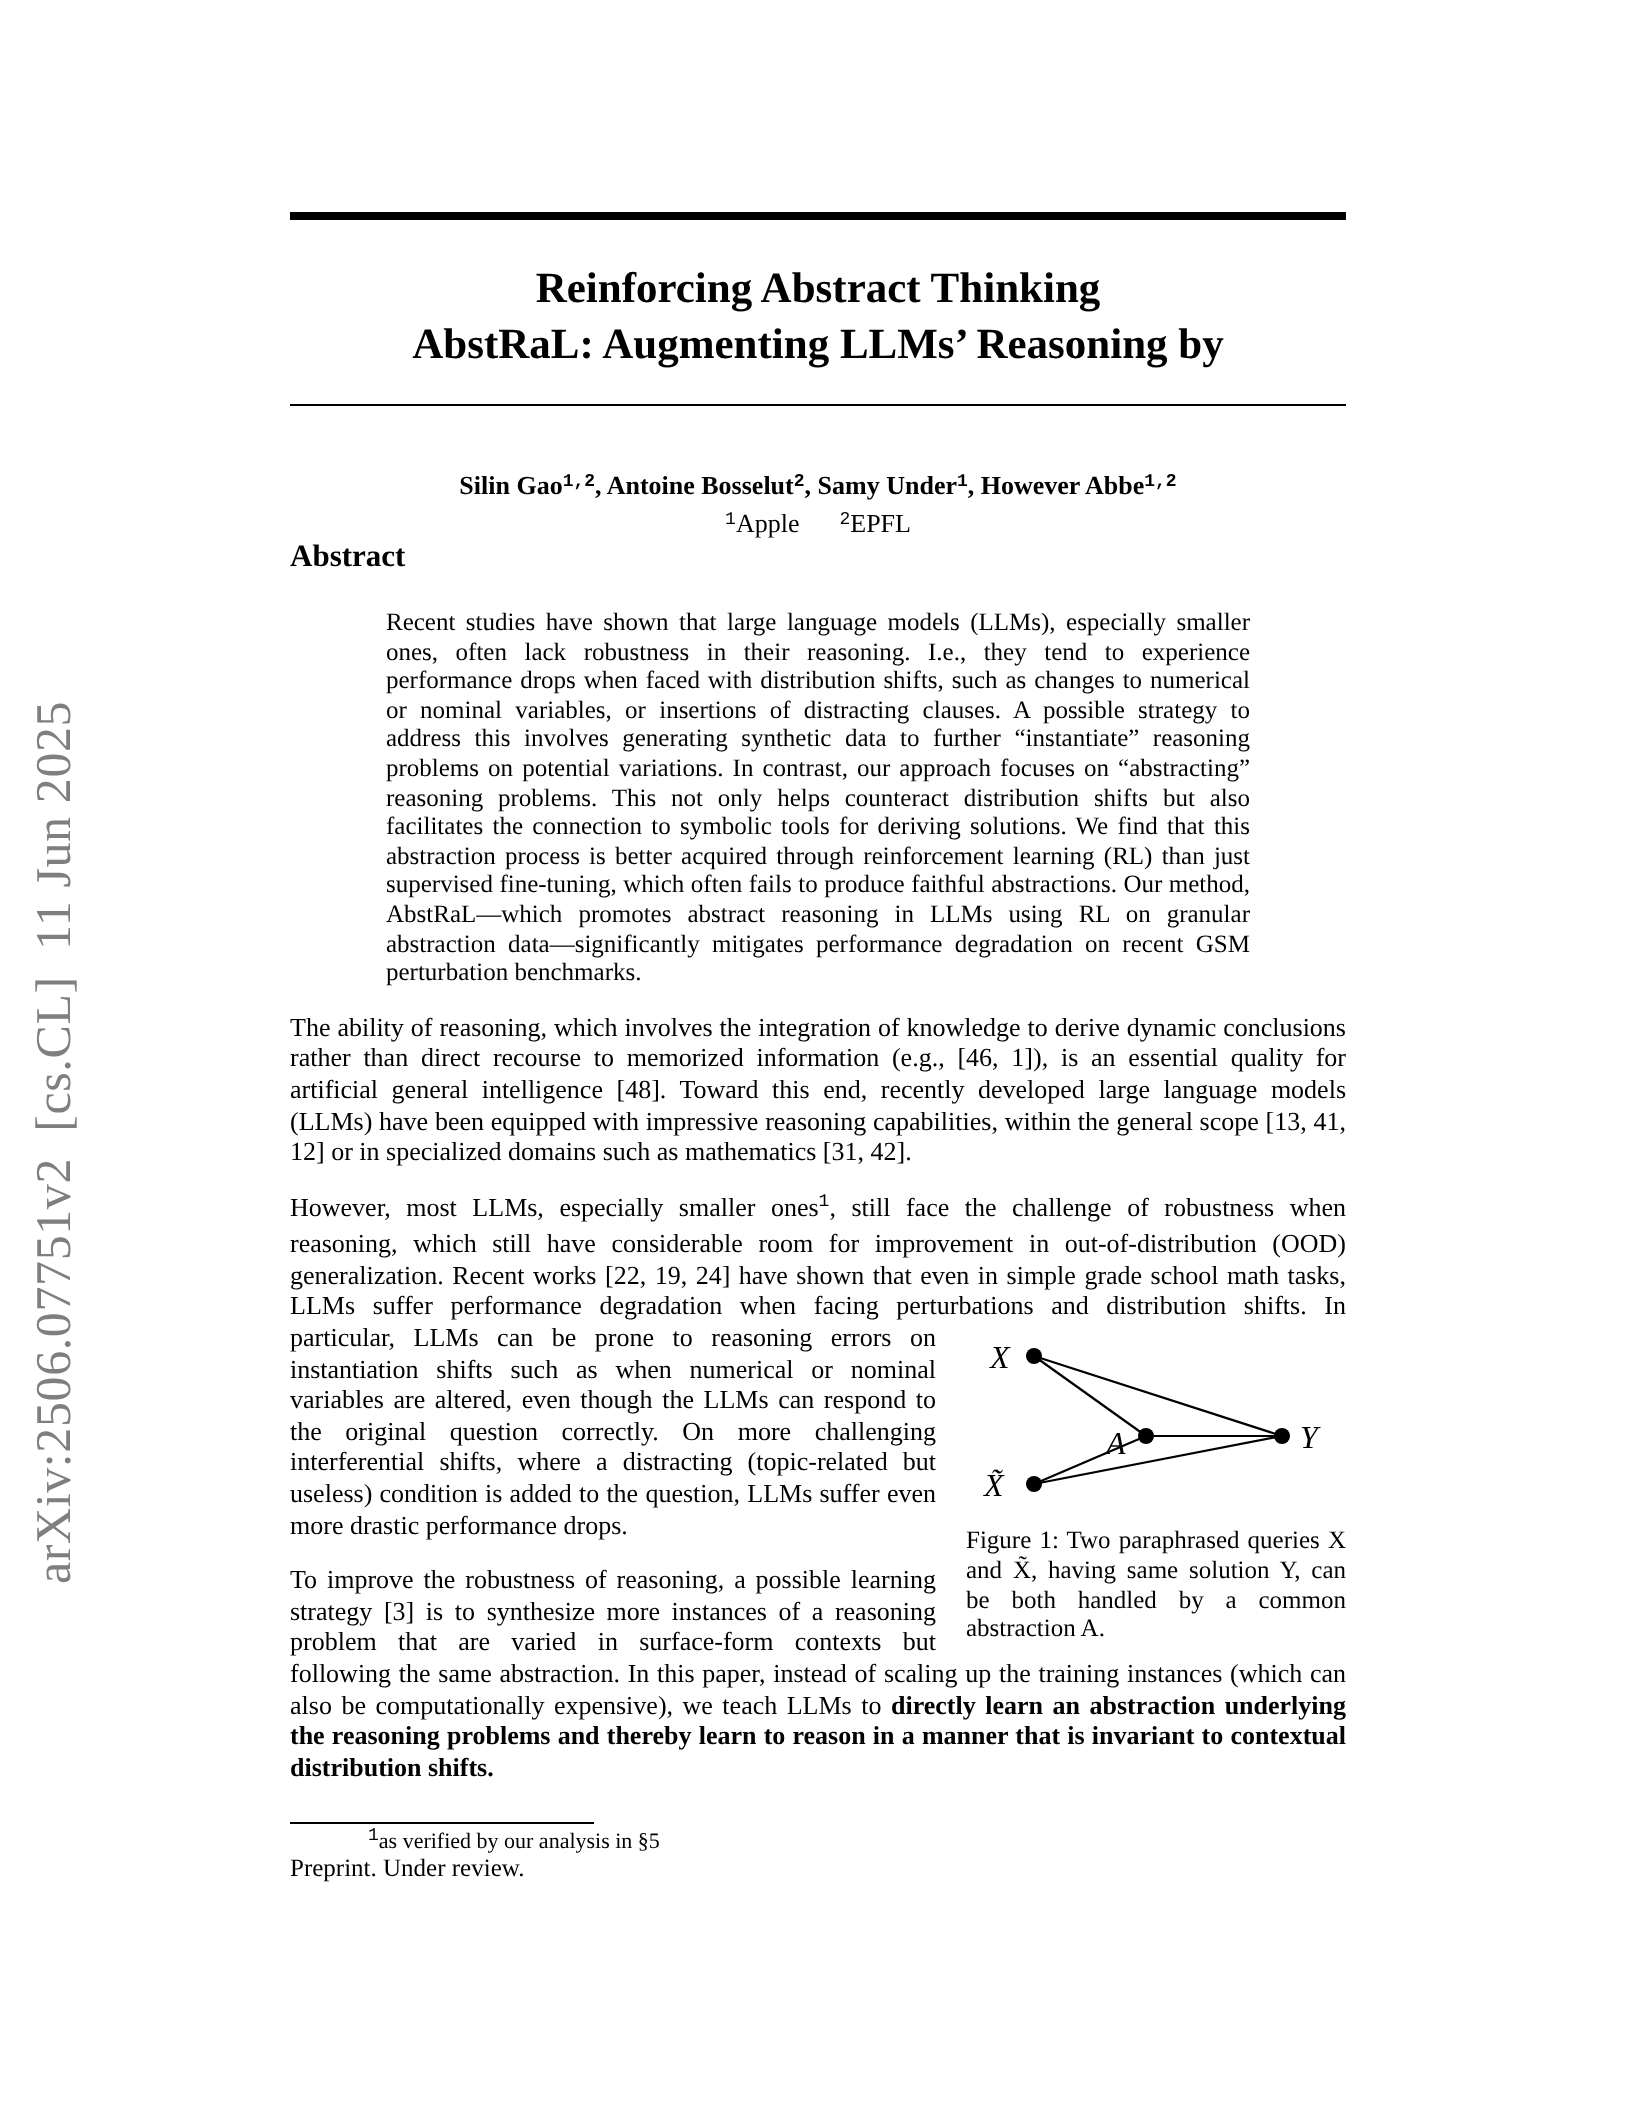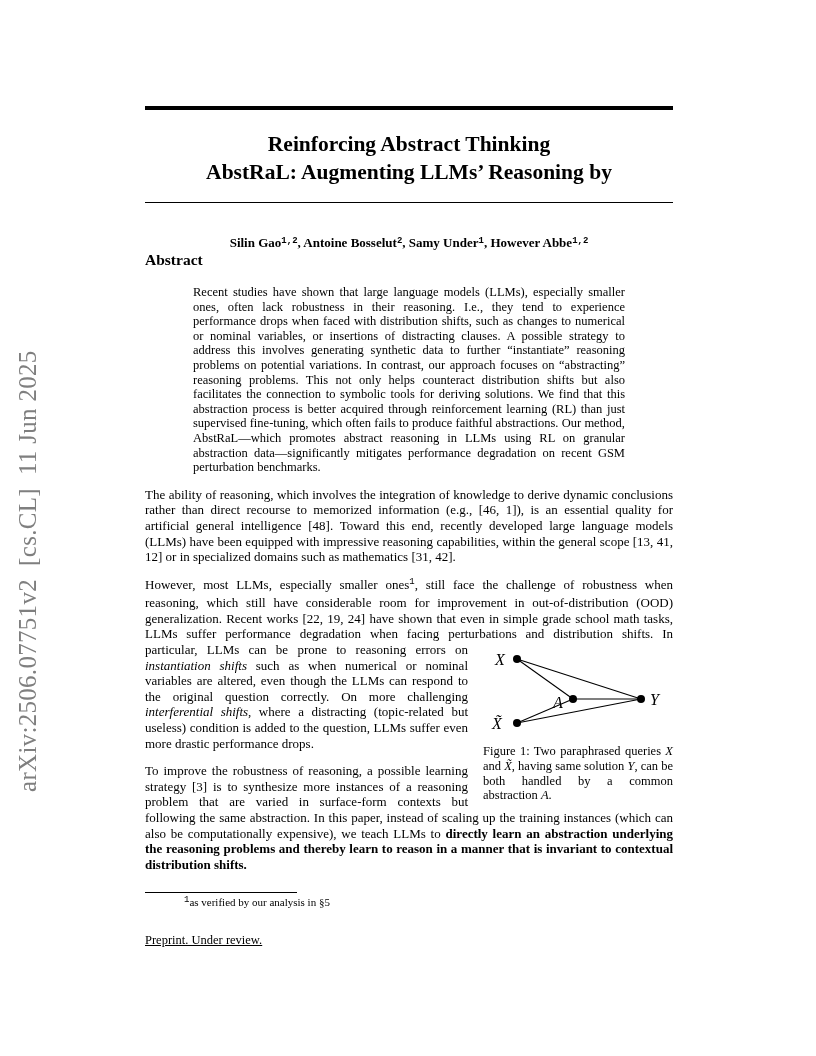"1Apple 2EPFL" div.affils { html: none -> <div> <span><sup>1</sup><span>Apple</span></span><span></span><span><sup>2</sup><span>EPFL</span></span> </div> }
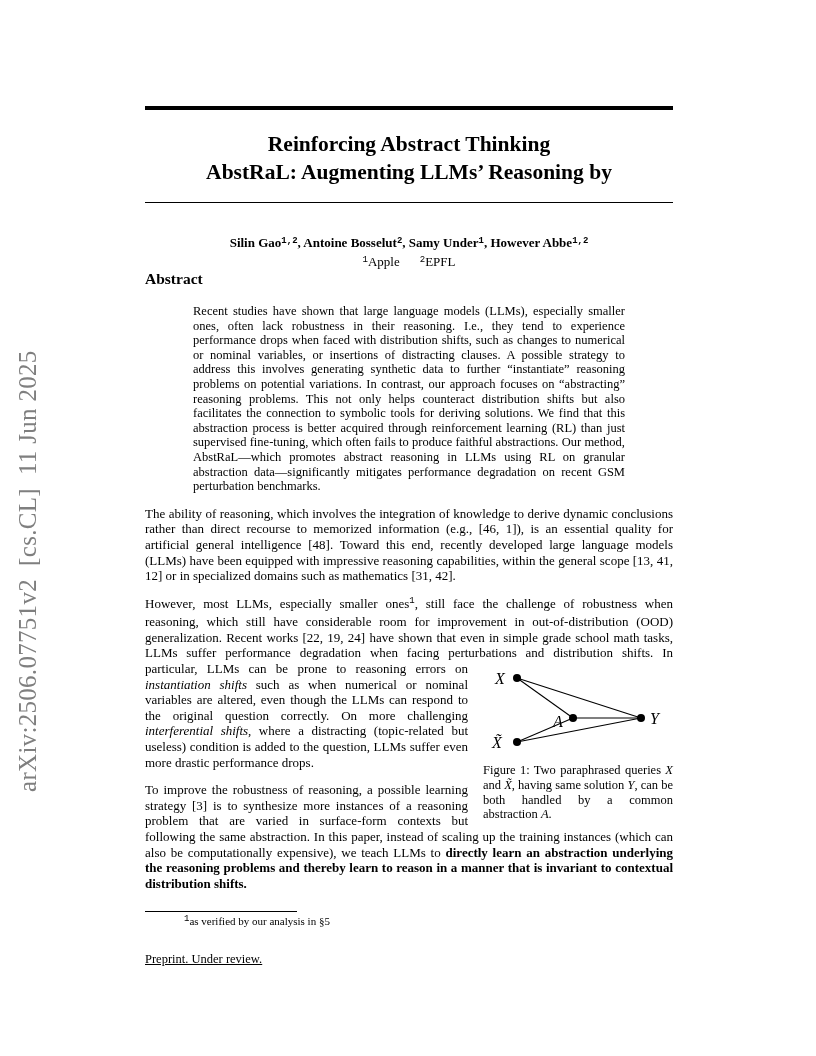"instantiation shifts" .math { font-style: italic -> none }
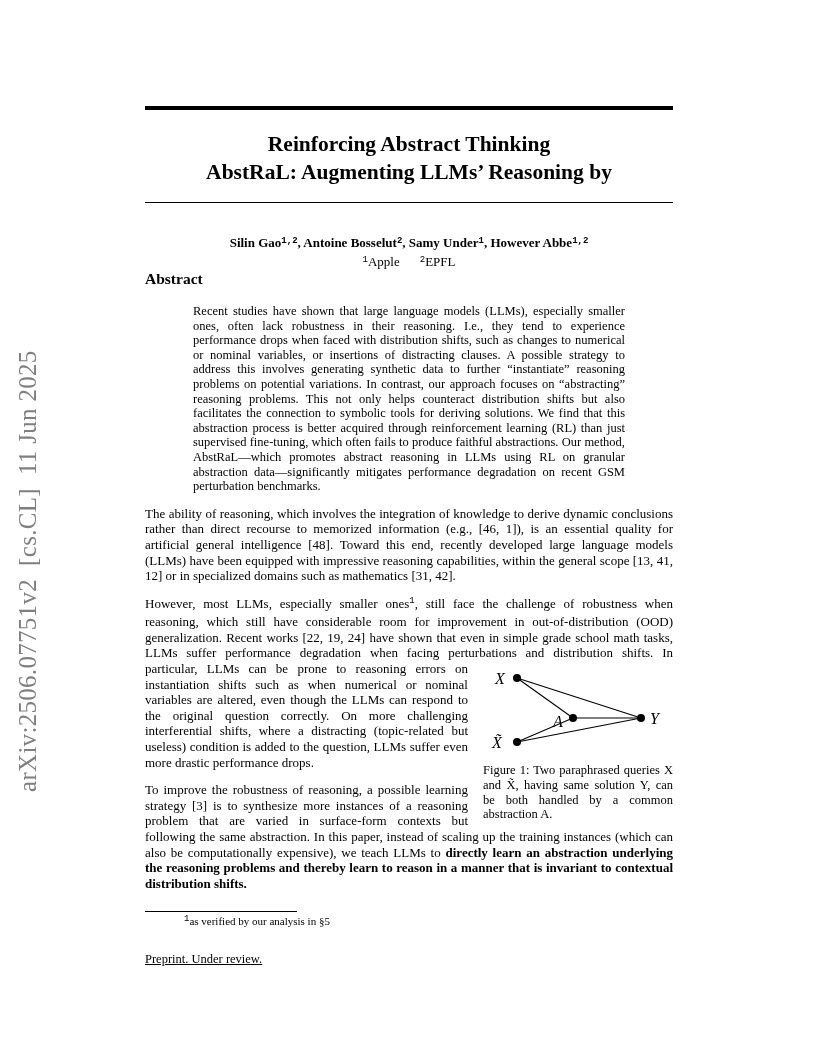"Preprint. Under review." .footer { margin-top: 24px -> none; text-decoration: underline -> none }
